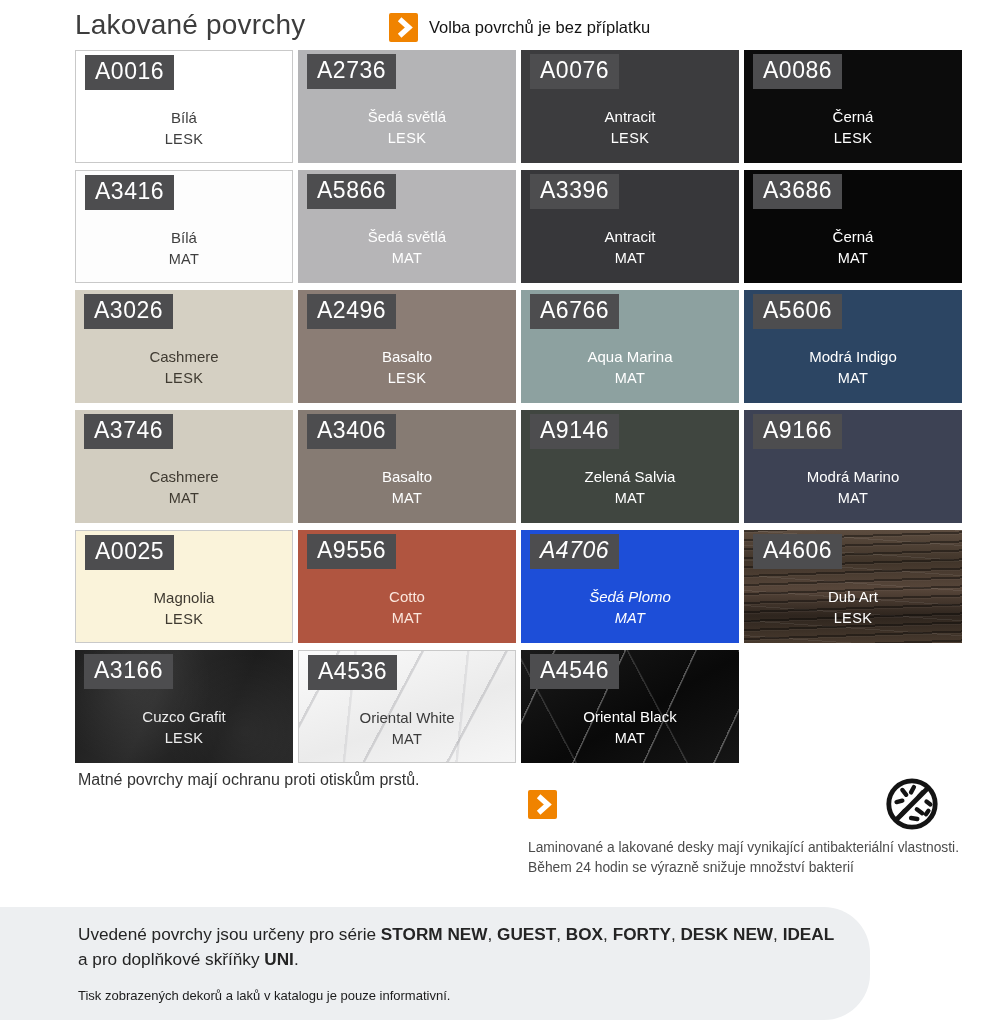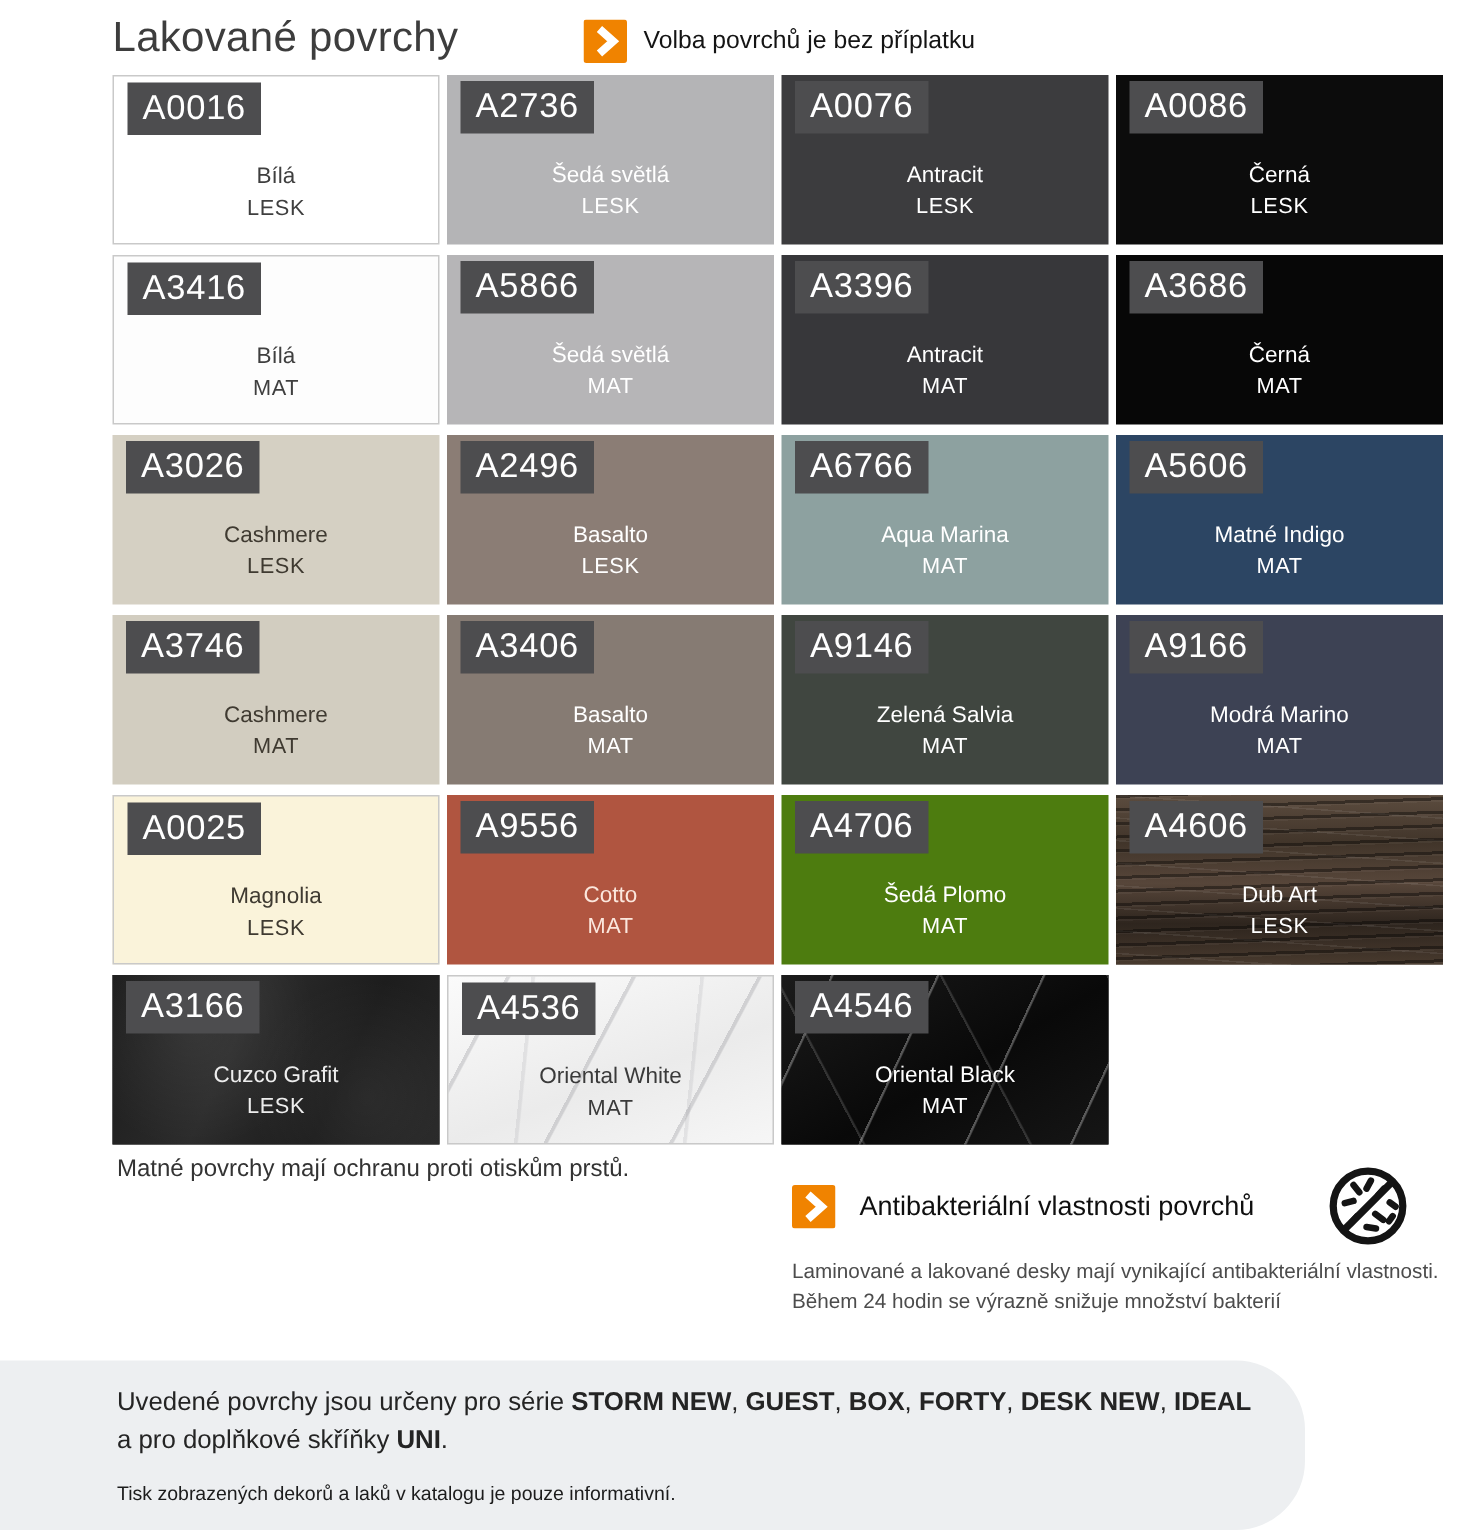"Matné Indigo" span.sname { text: Matné -> Modrá }
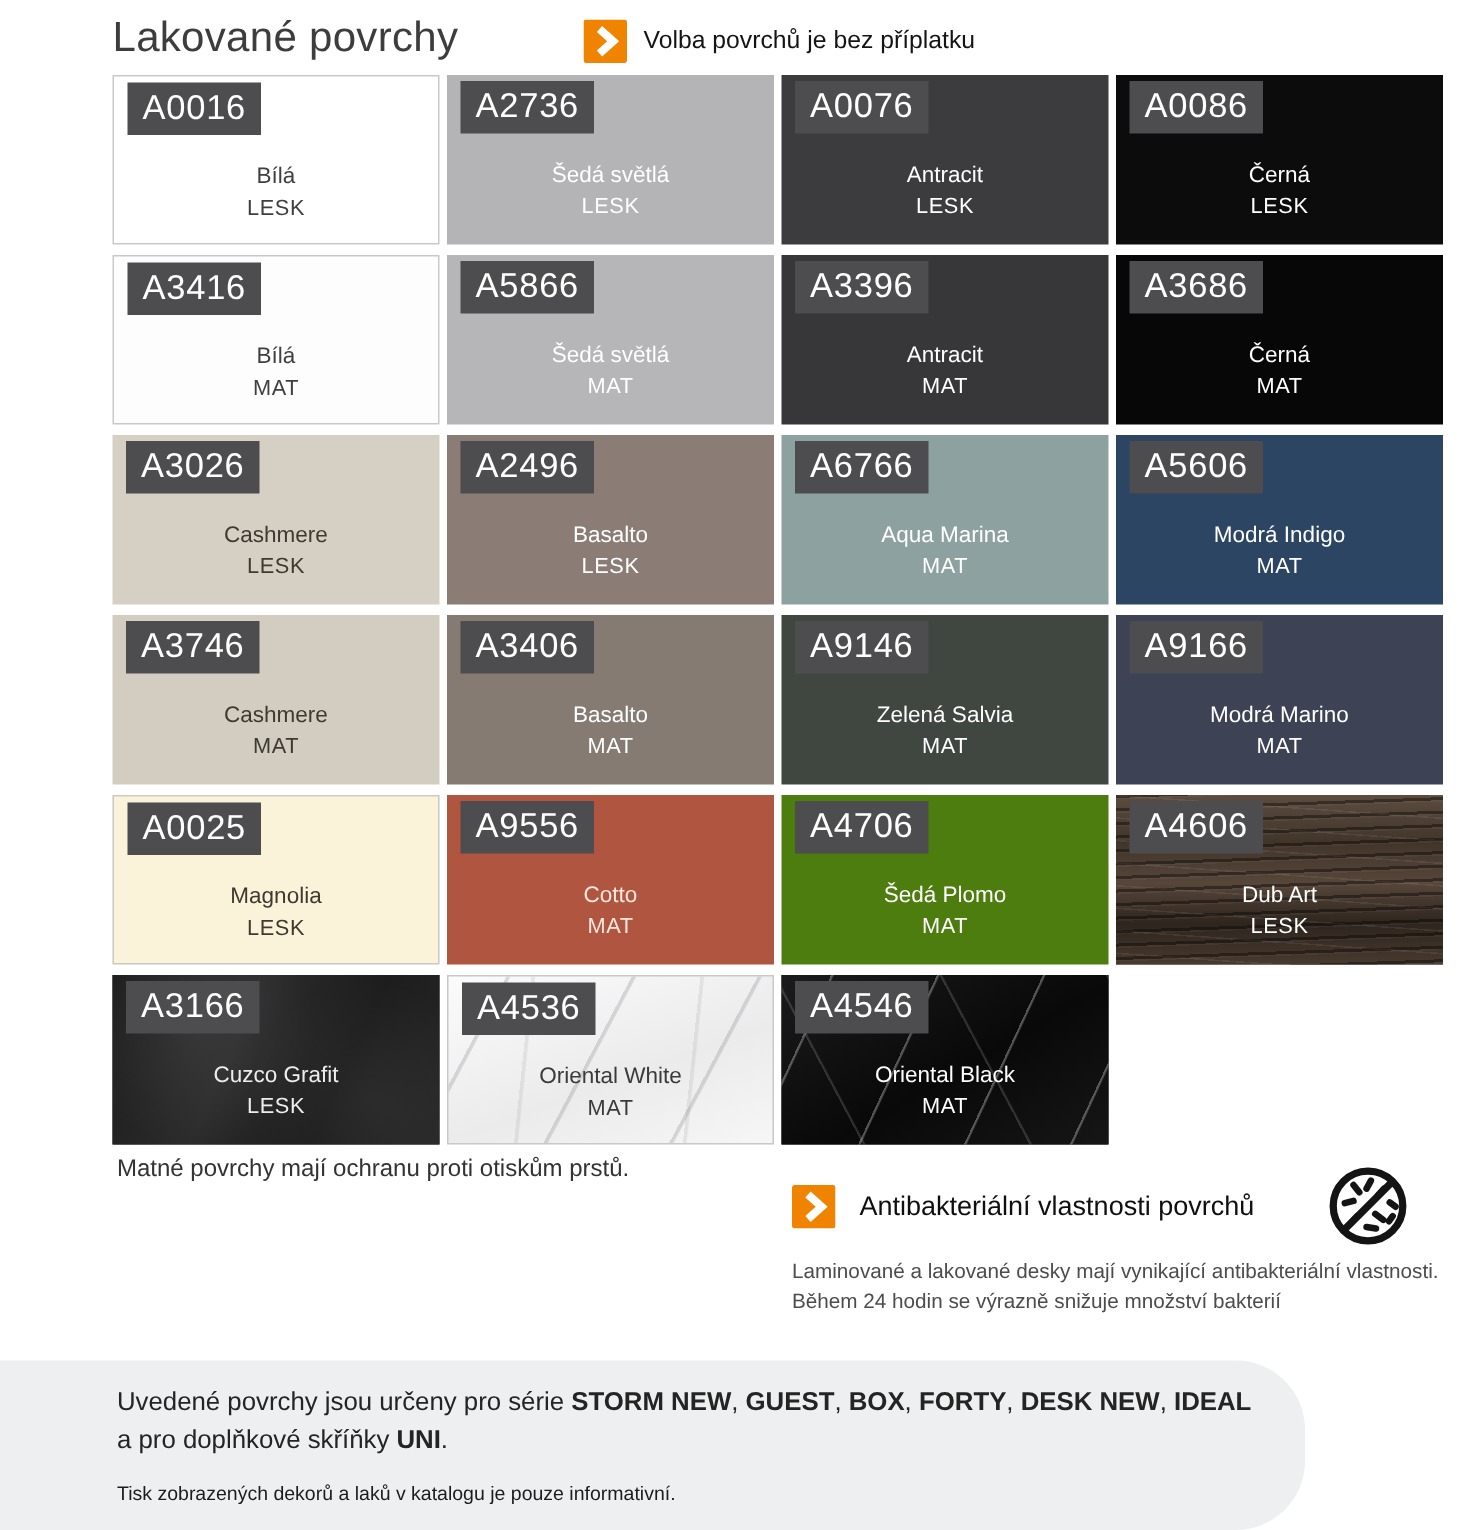"A4706" div.swatch { background: #4d7c0f -> #1d4ed8; font-style: none -> italic }
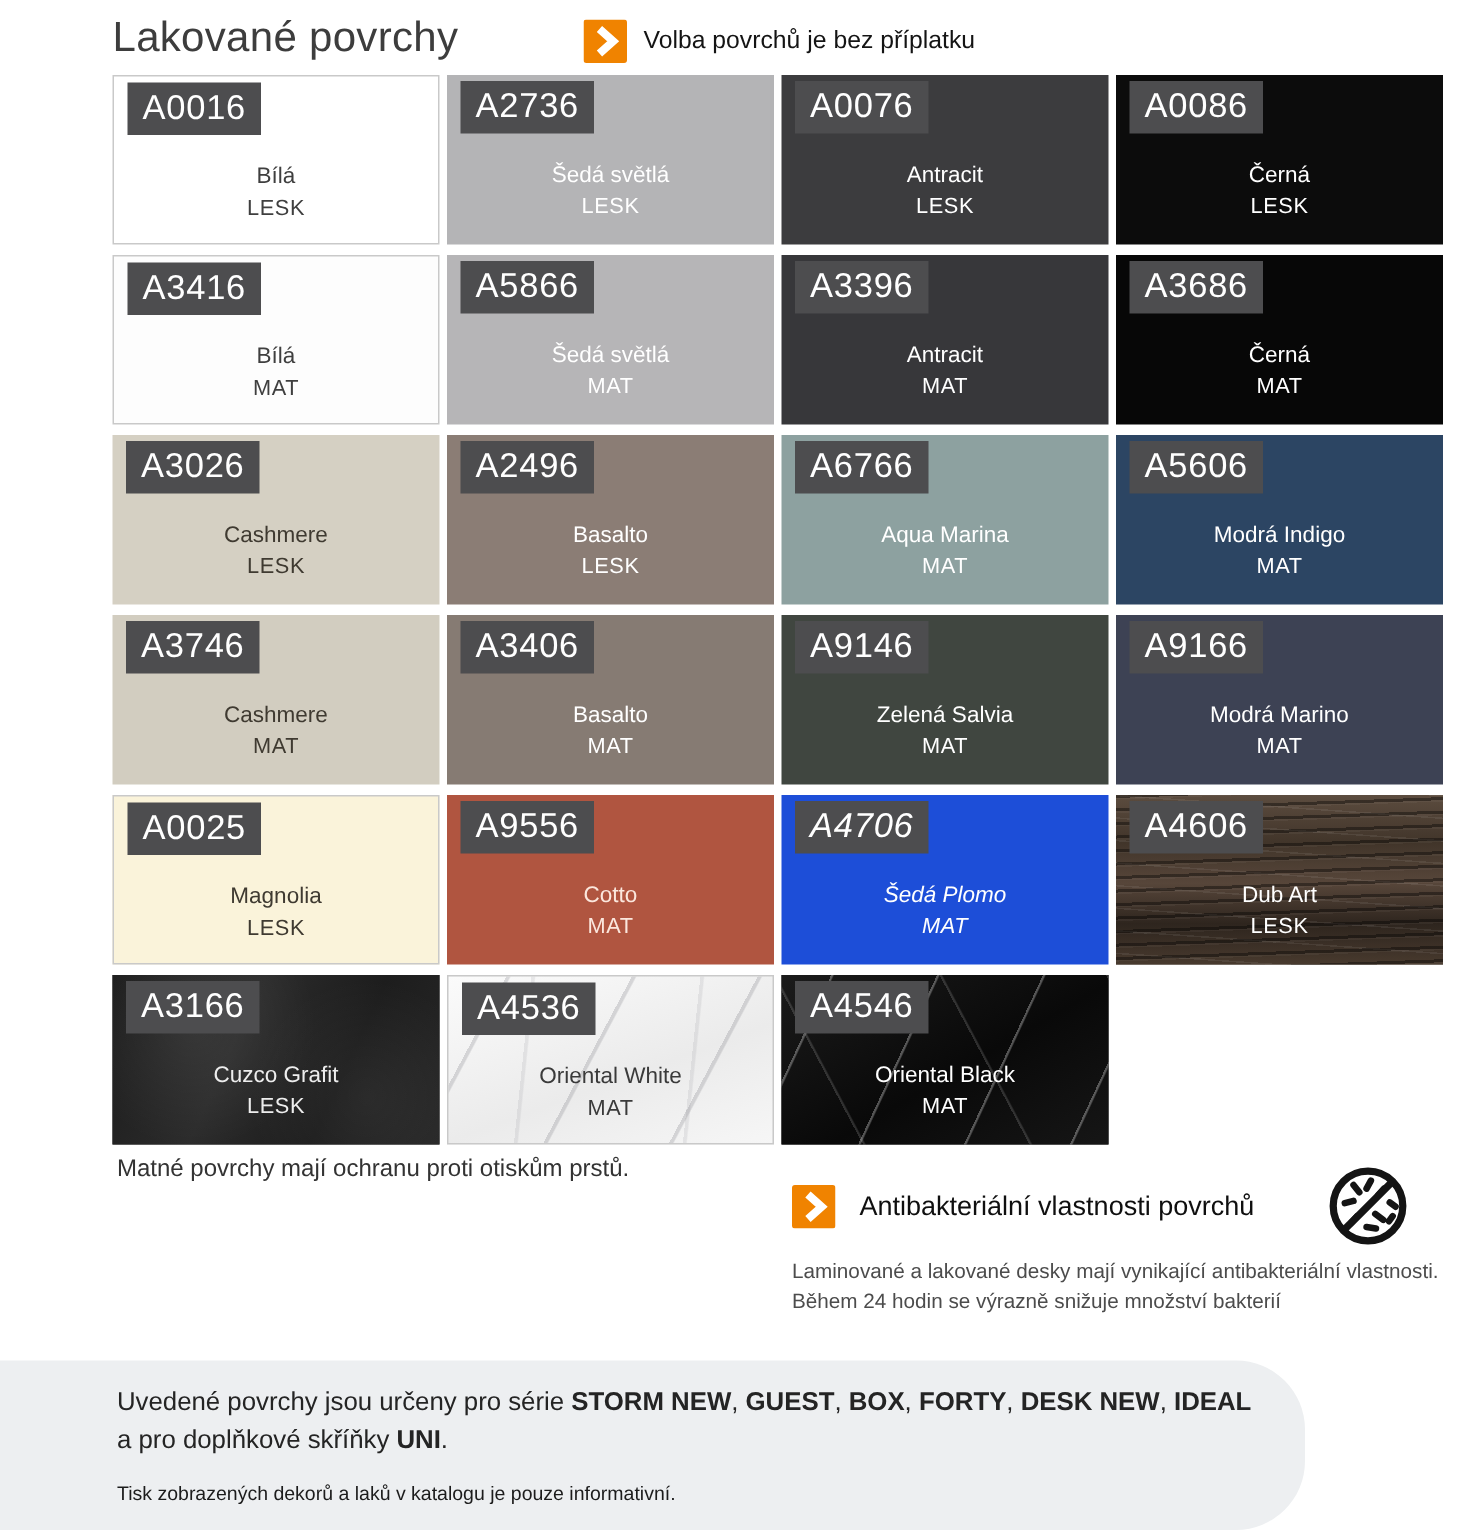"Antibakteriální vlastnosti povrchů" span.anti-title { html: <span>Antibakteriální vlastnosti povrchů</span> -> none }
